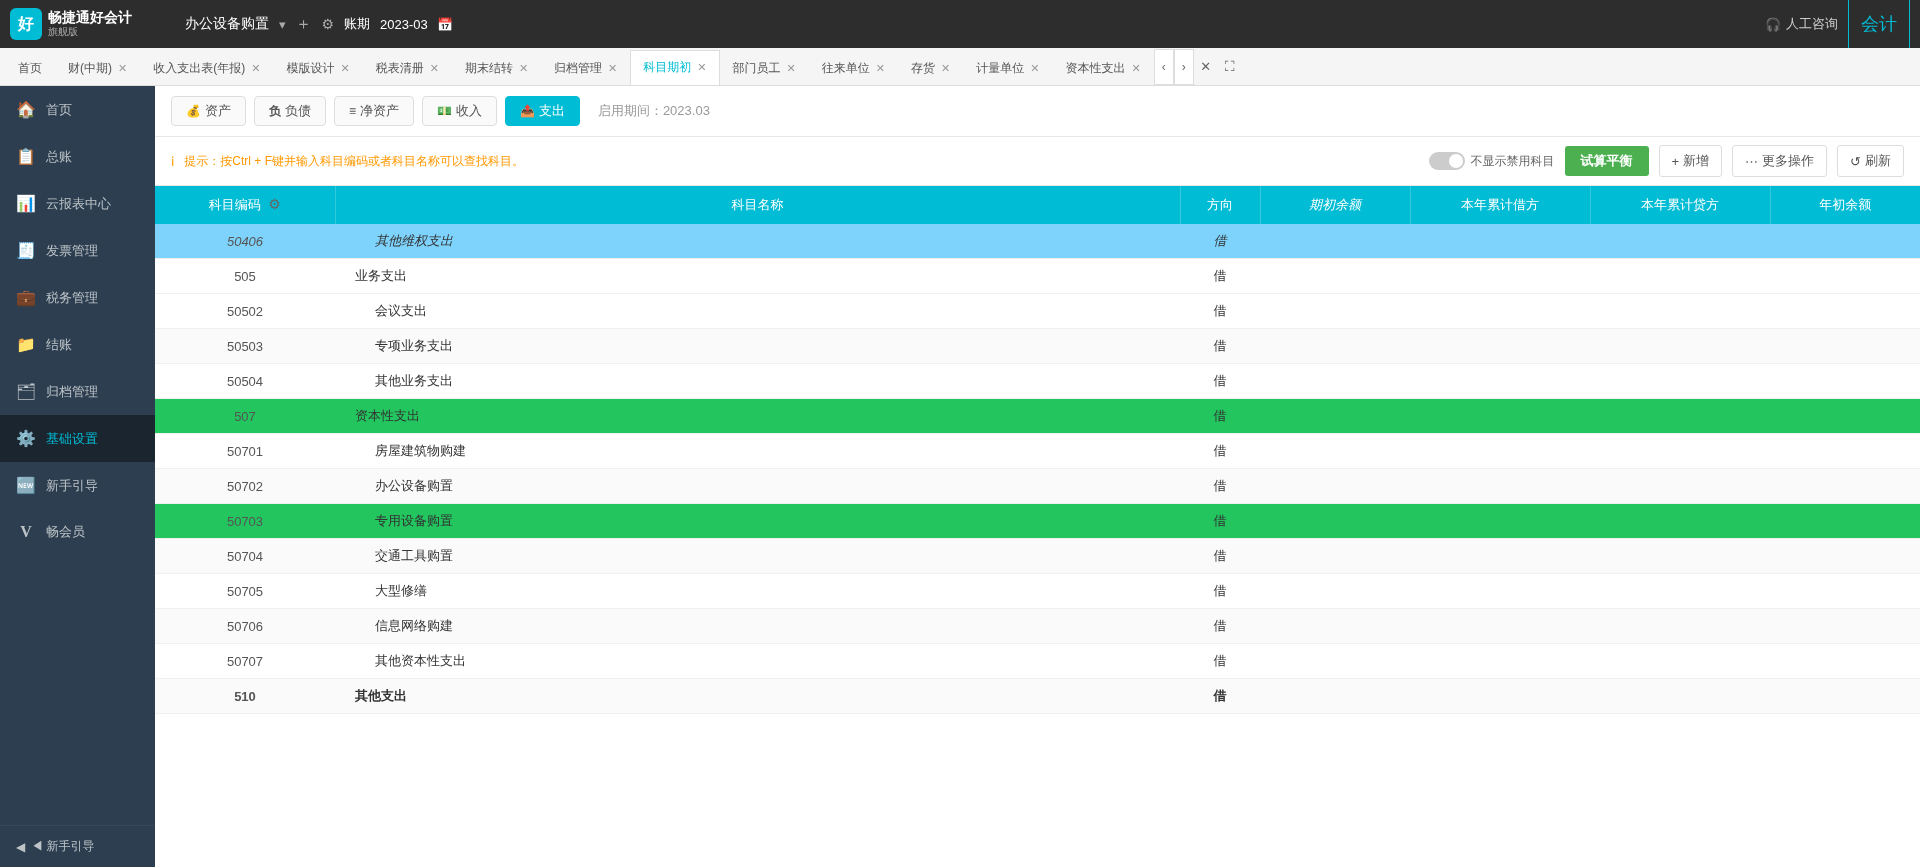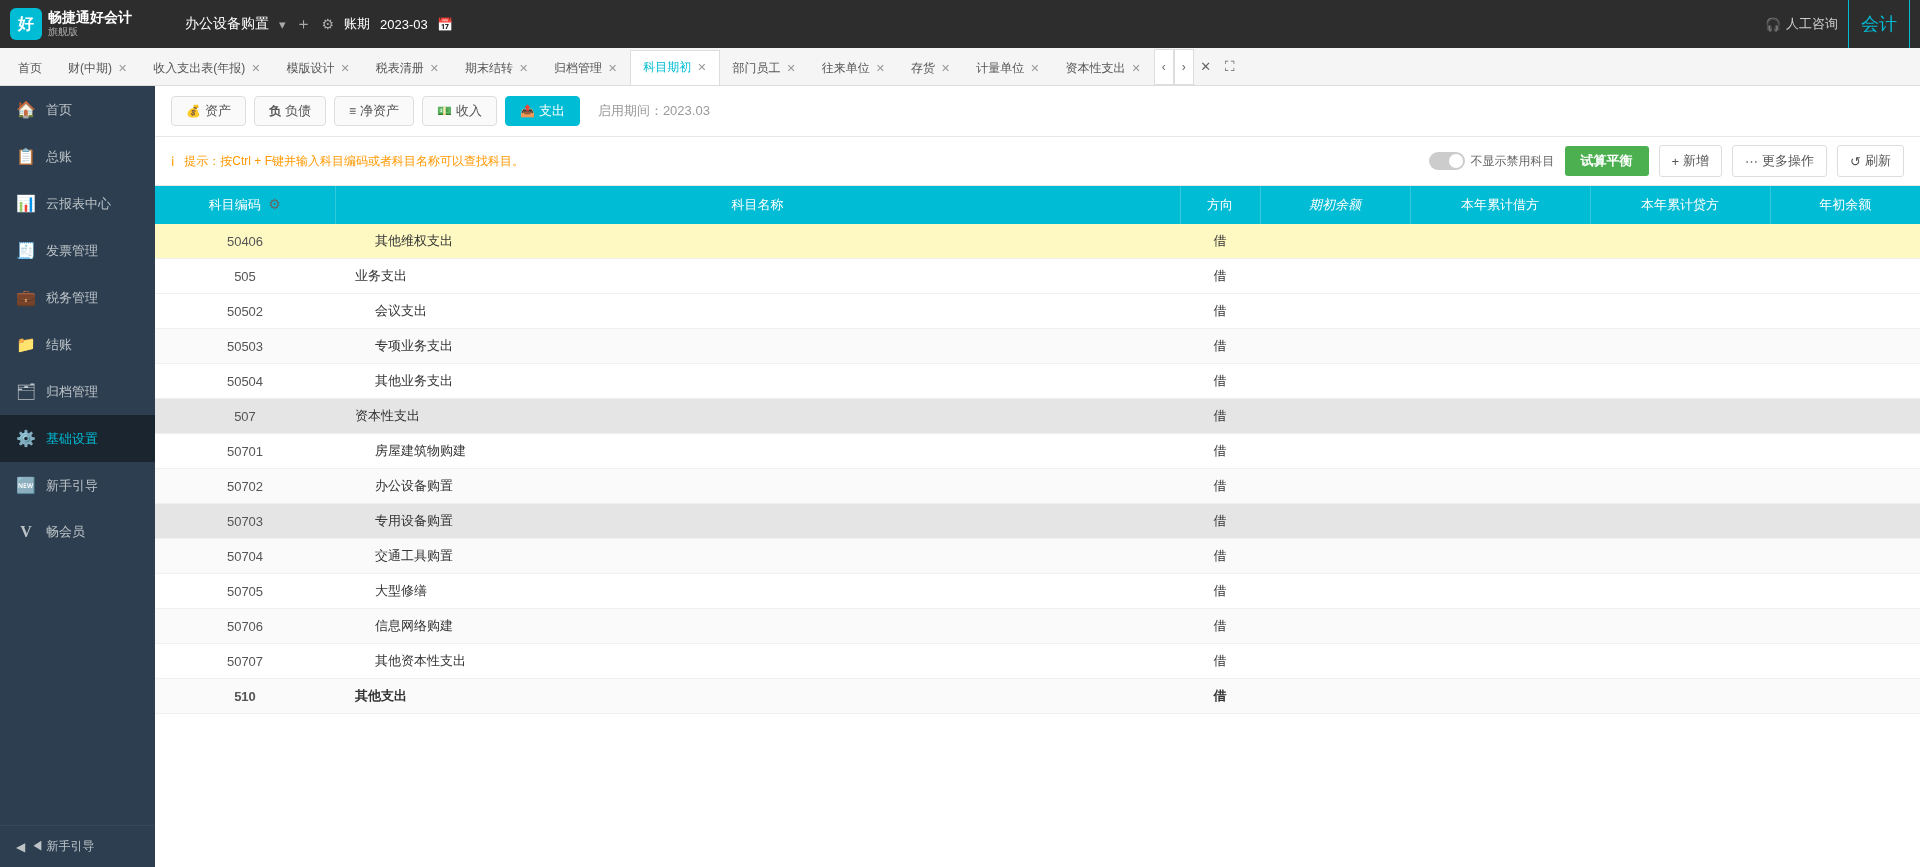"50406" tr { background: #fef9c3 -> #7dd3fc; font-style: none -> italic }
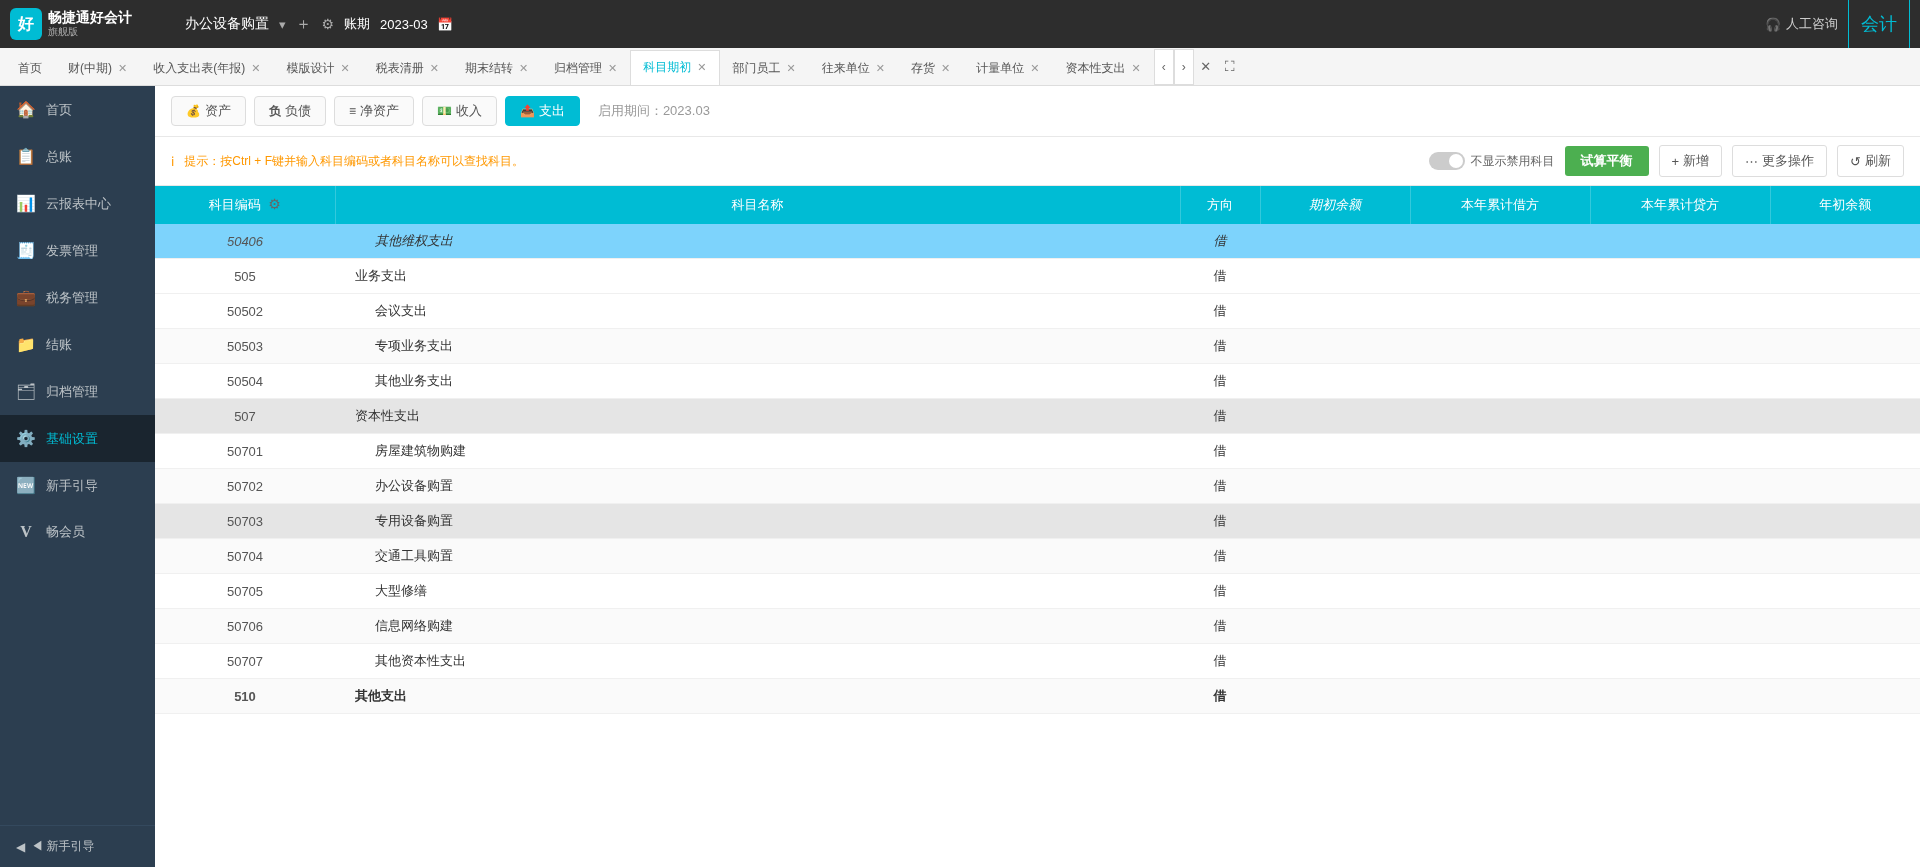"507" tr { background: #e5e5e5 -> #22c55e }
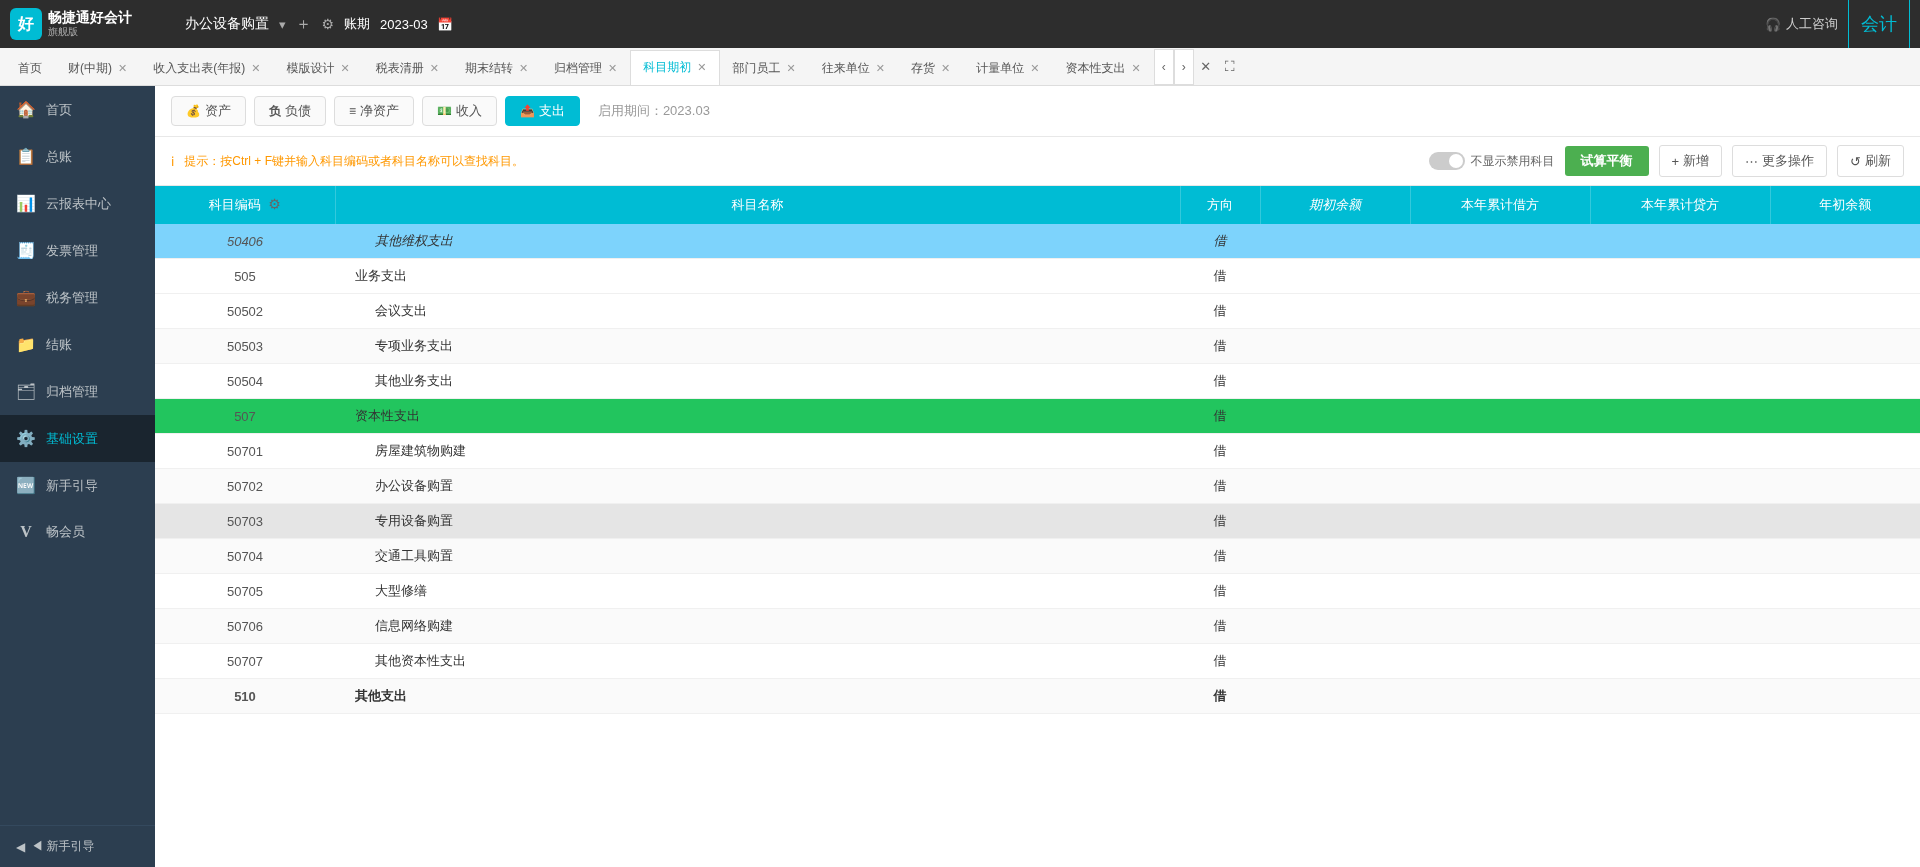"50703" tr { background: #e5e5e5 -> #22c55e }
